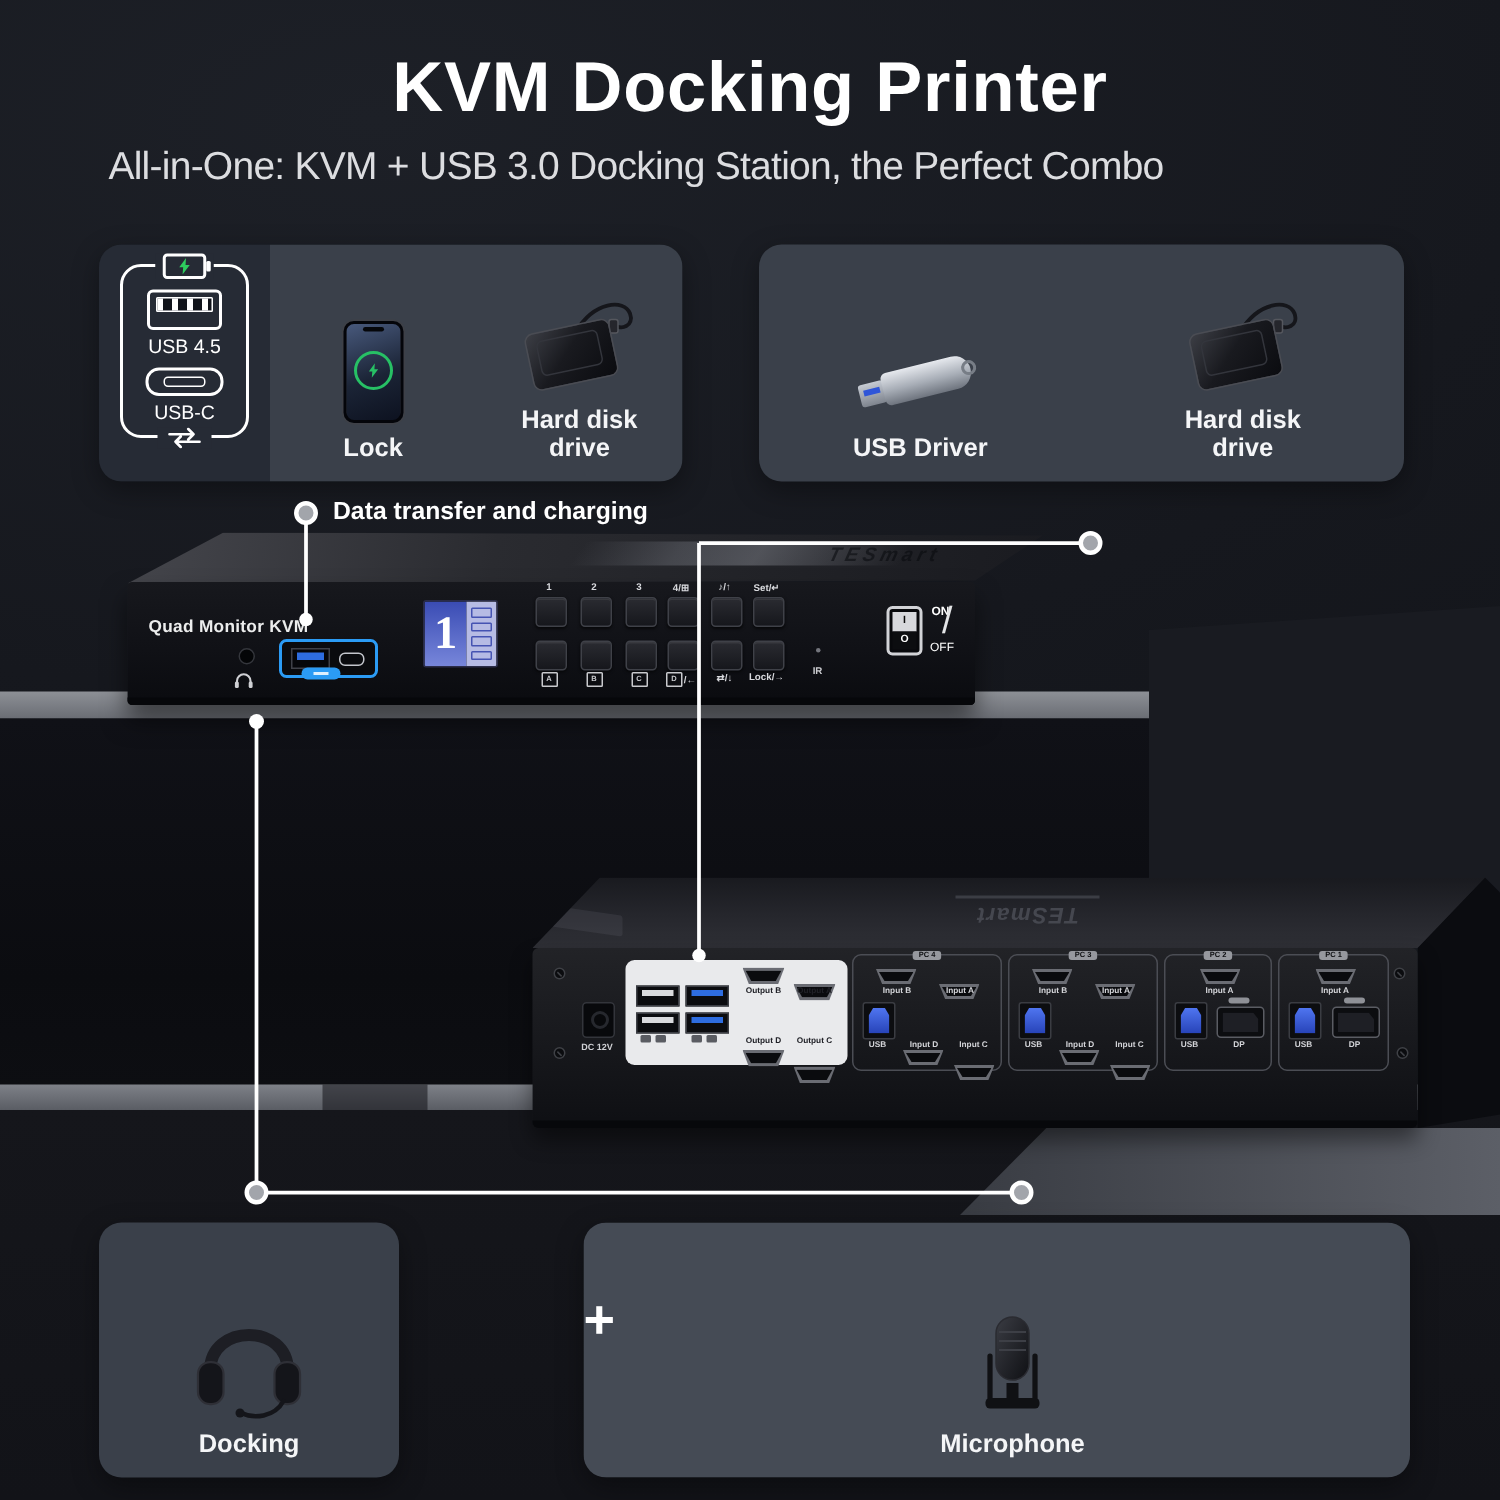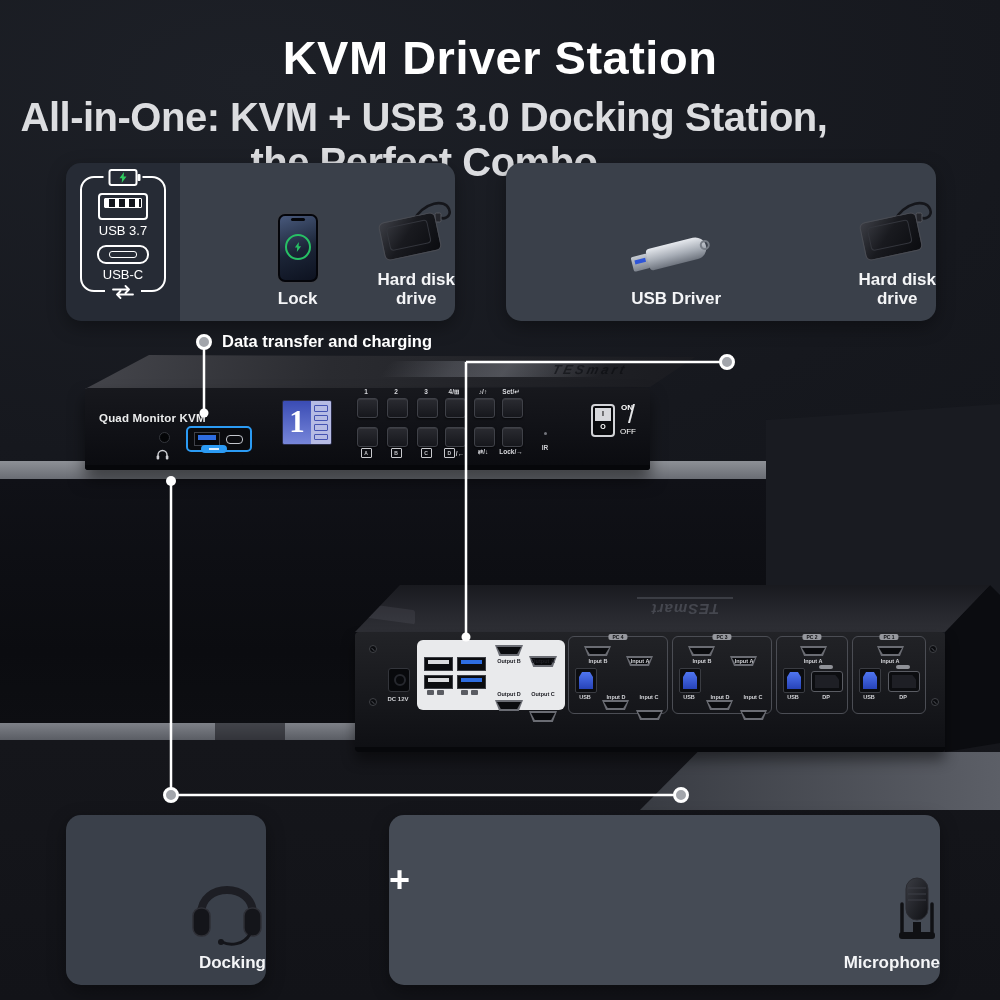"KVM Driver Station" div.abs { text: Driver Station -> Docking Printer }
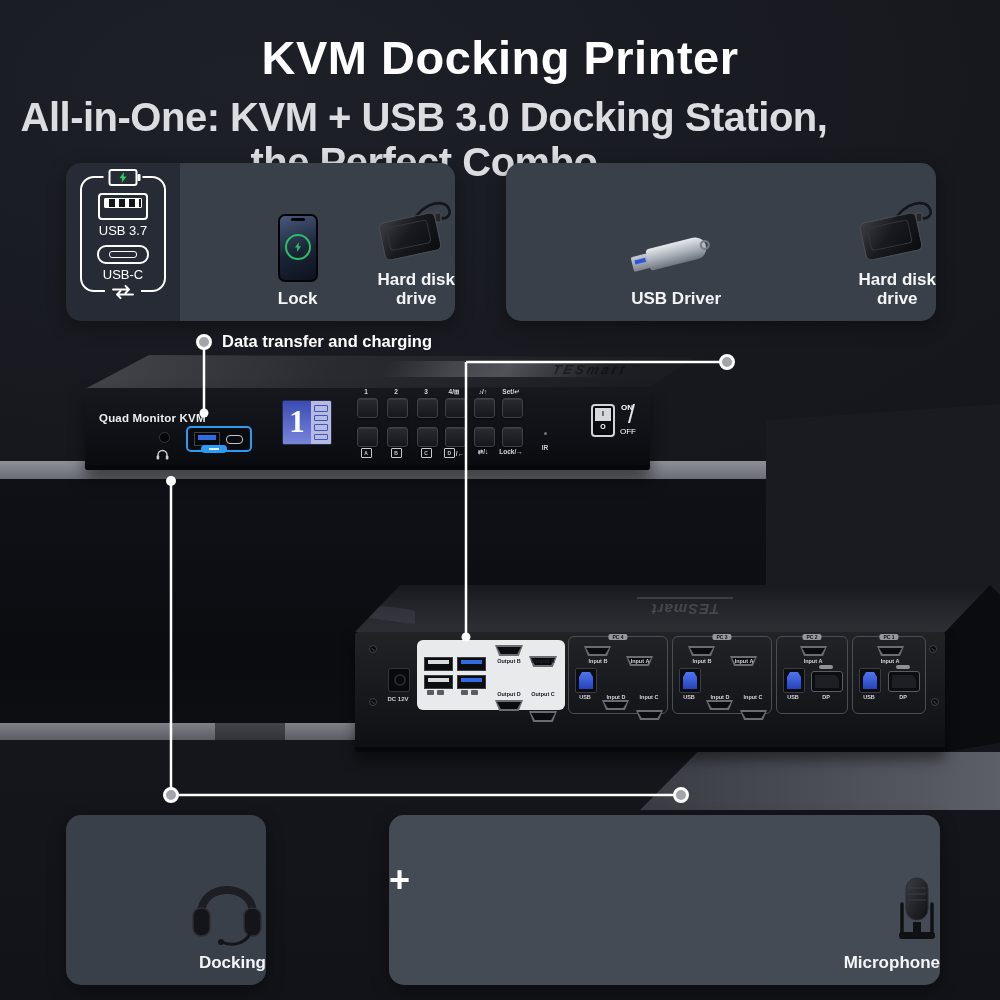"All-in-One: KVM + USB 3.0" .subtitle { font-size: 40px -> 26px; font-weight: 700 -> 400 }
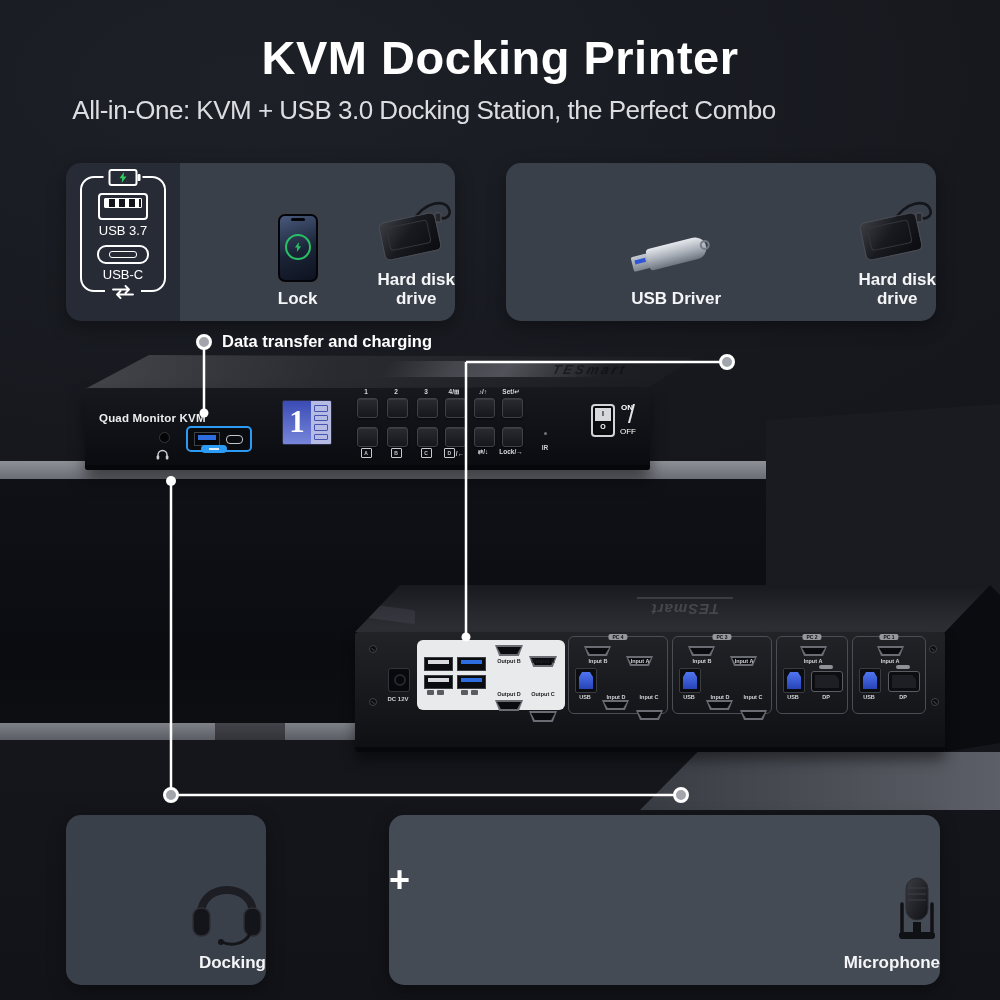"USB 3.7" div.ptxt { text: 3.7 -> 4.5 }
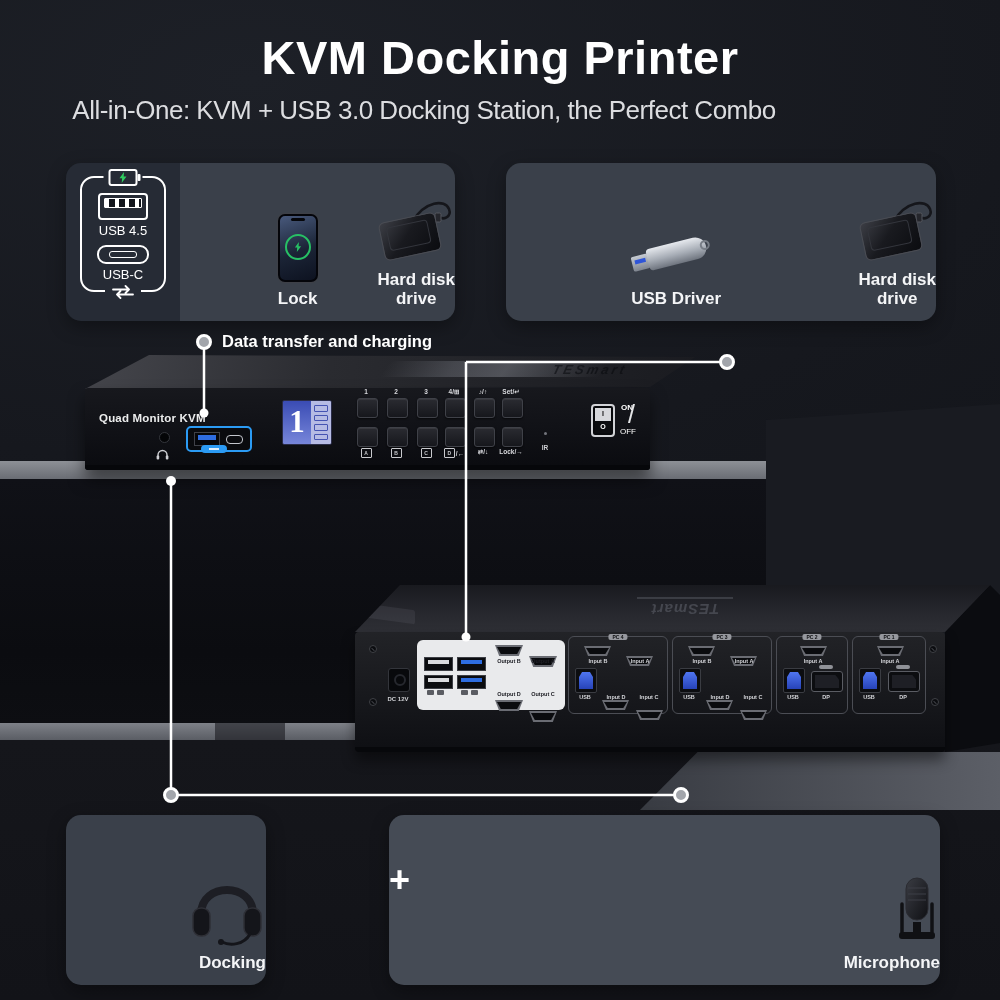"Hard disk" .itemcol { align-items: flex-end -> center }
